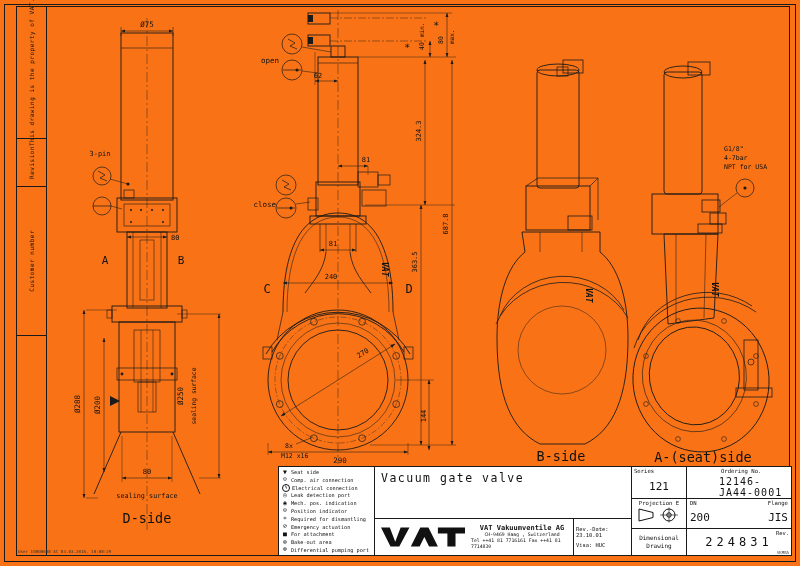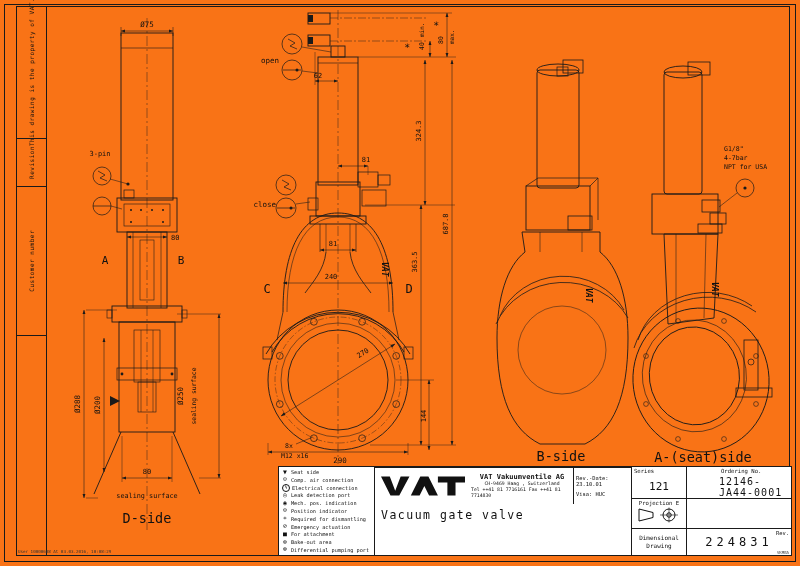"200" div { html: none -> <div> <div> <span>DN</span> <span>200</span> </div> <div> <span>Flange</span> <span>JIS</span> </div> </div> }
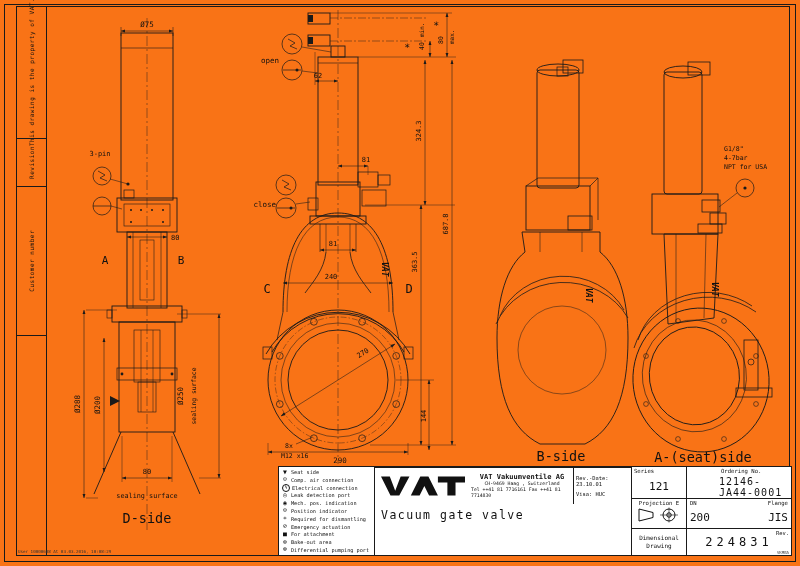"VAT Vakuumventile AG" div { order: before "Vacuum gate valve" -> after "Vacuum gate valve" }
